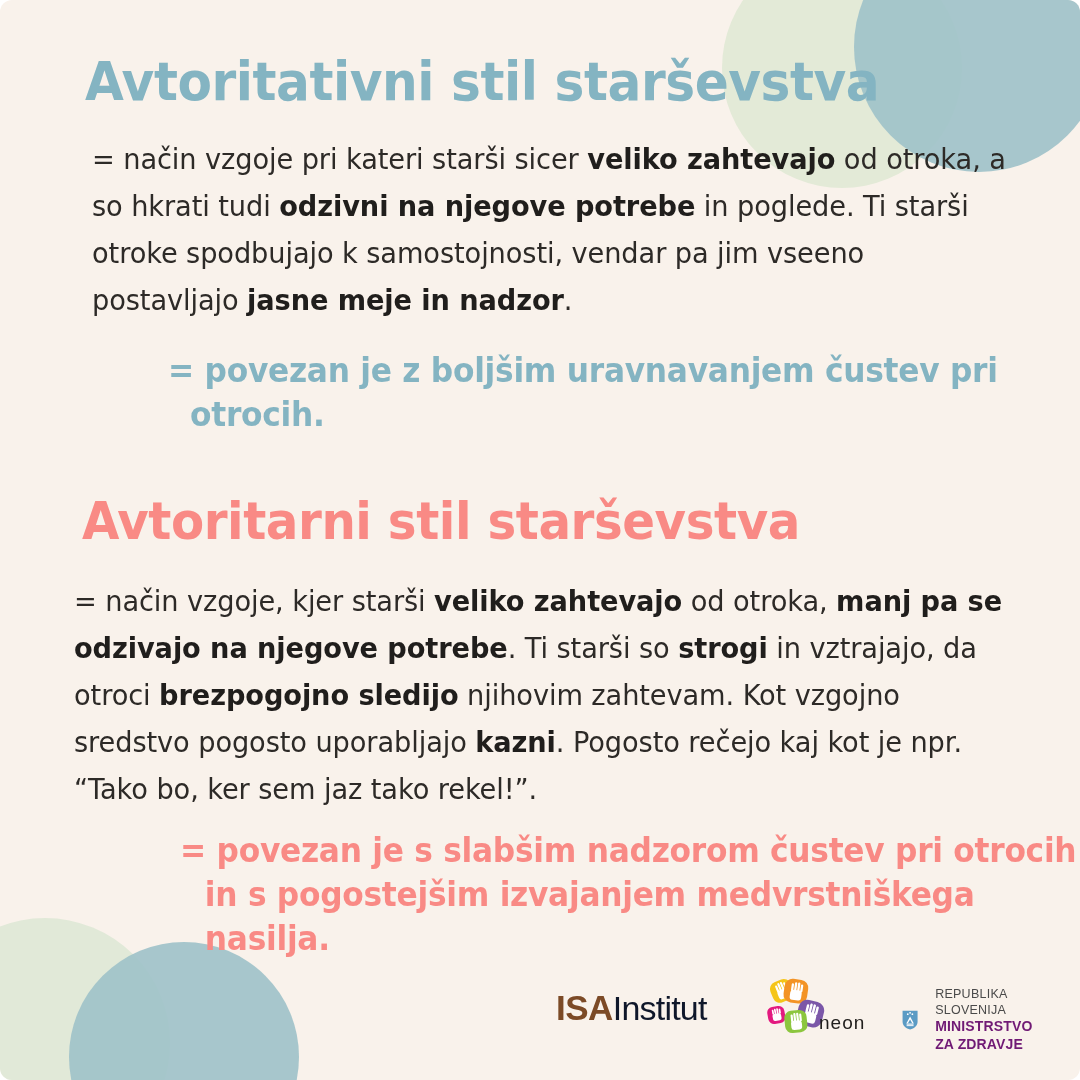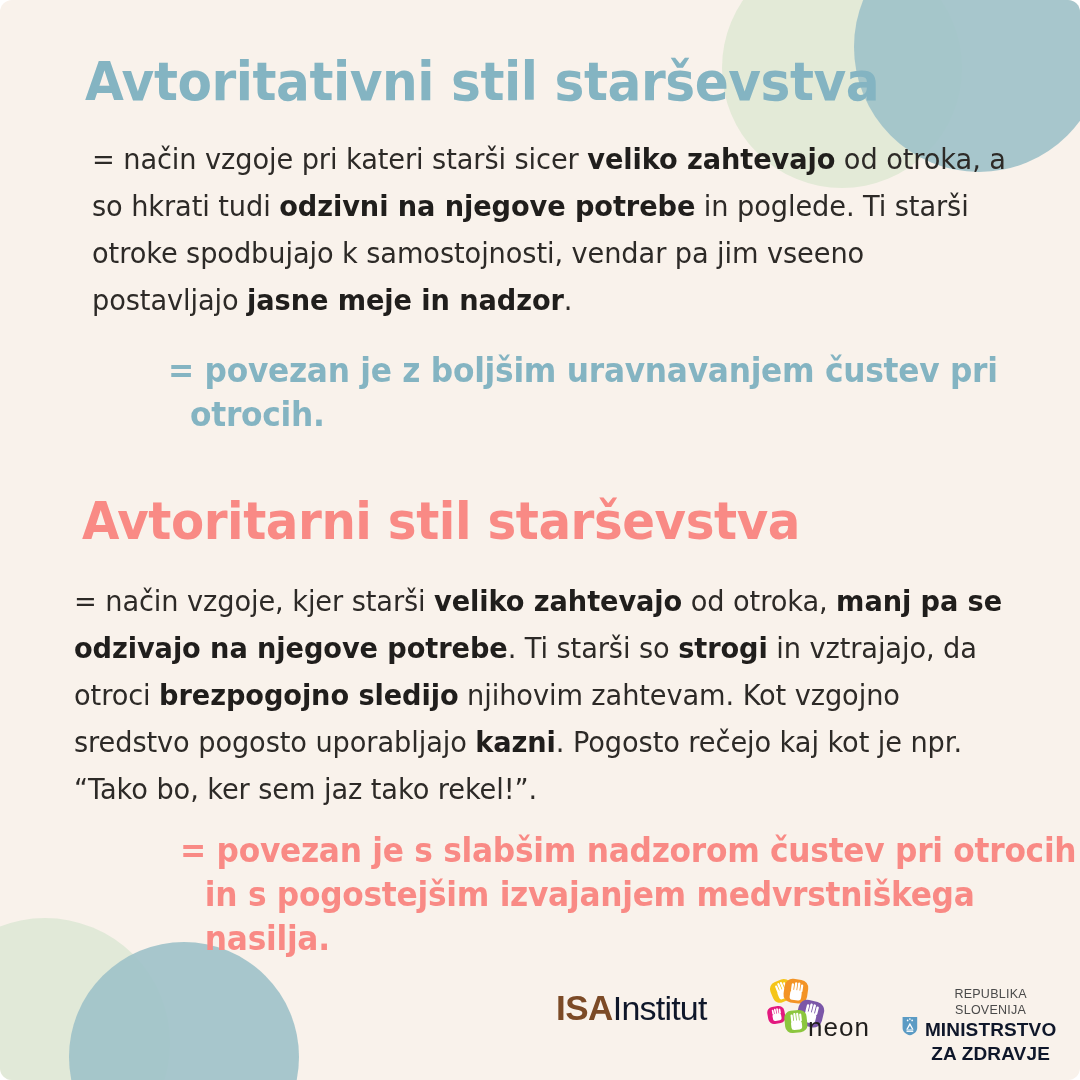"REPUBLIKA SLOVENIJA" #logo-gov { gap: 1px -> 17px; text-align: center -> none }
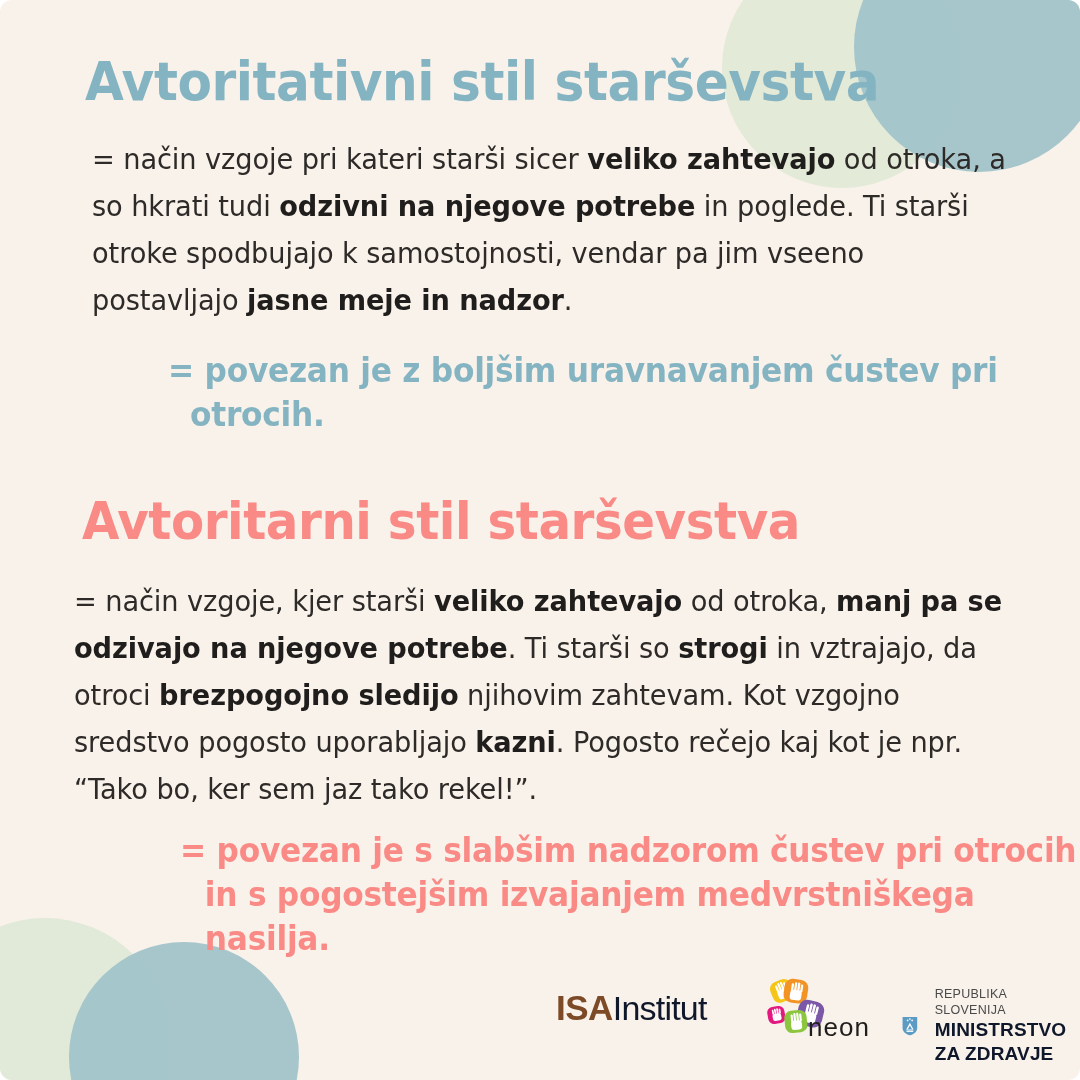"neon" #logo-neon .neon-word { font-size: 26px -> 19px; left: 46px -> 57px }
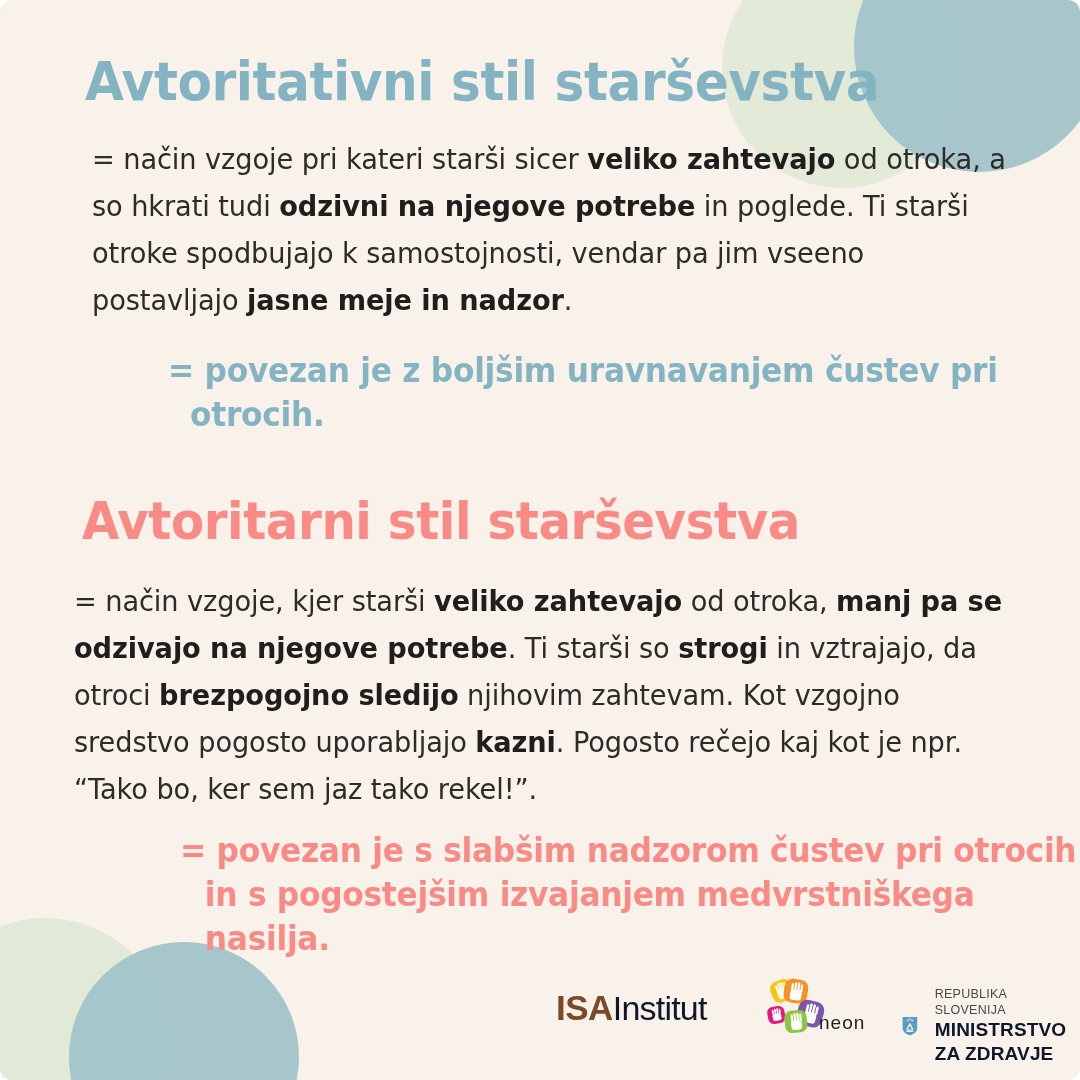"MINISTRSTVO ZA ZDRAVJE" #logo-gov .gov-bottom { color: #0f172a -> #701a75; font-size: 19px -> 14px }
